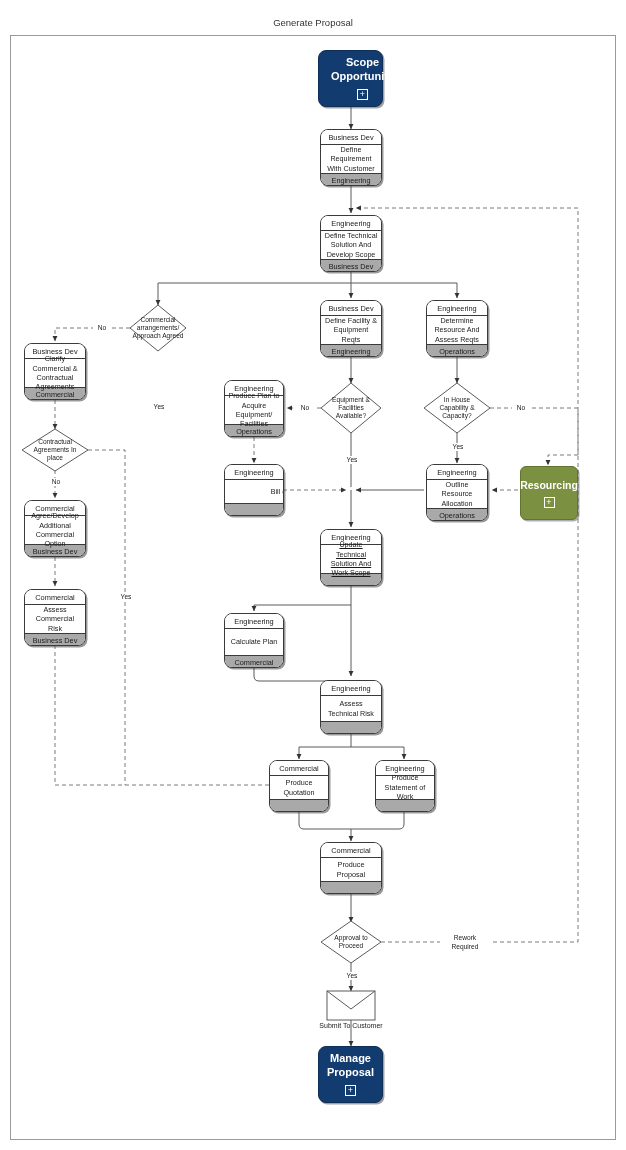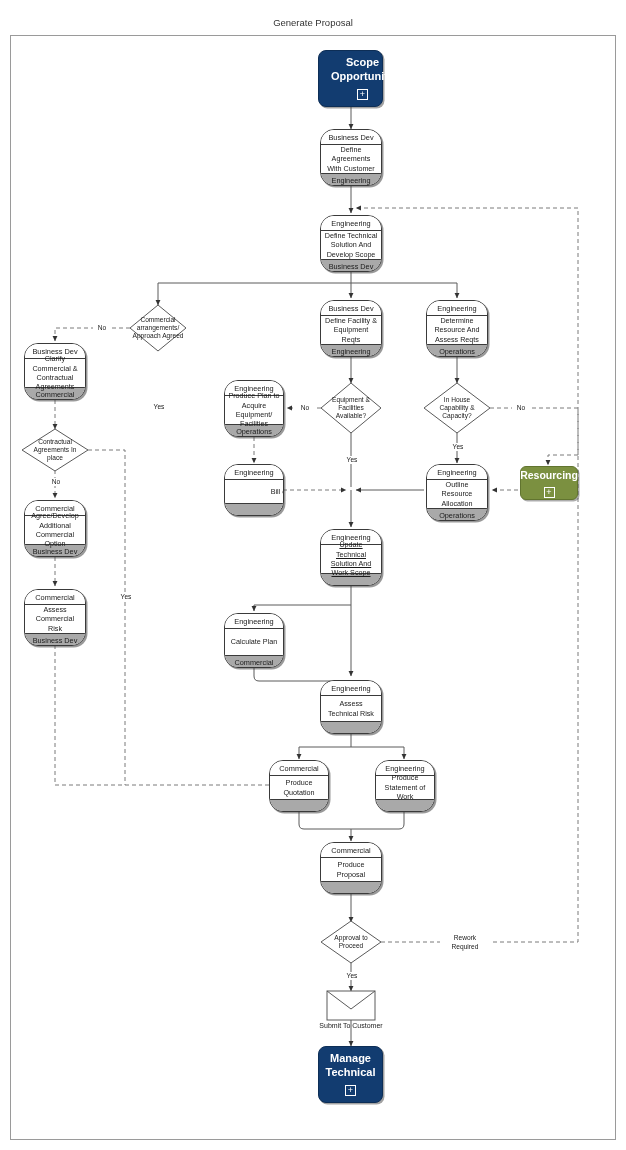"Business Dev" .task { border-radius: 14px -> 8px }
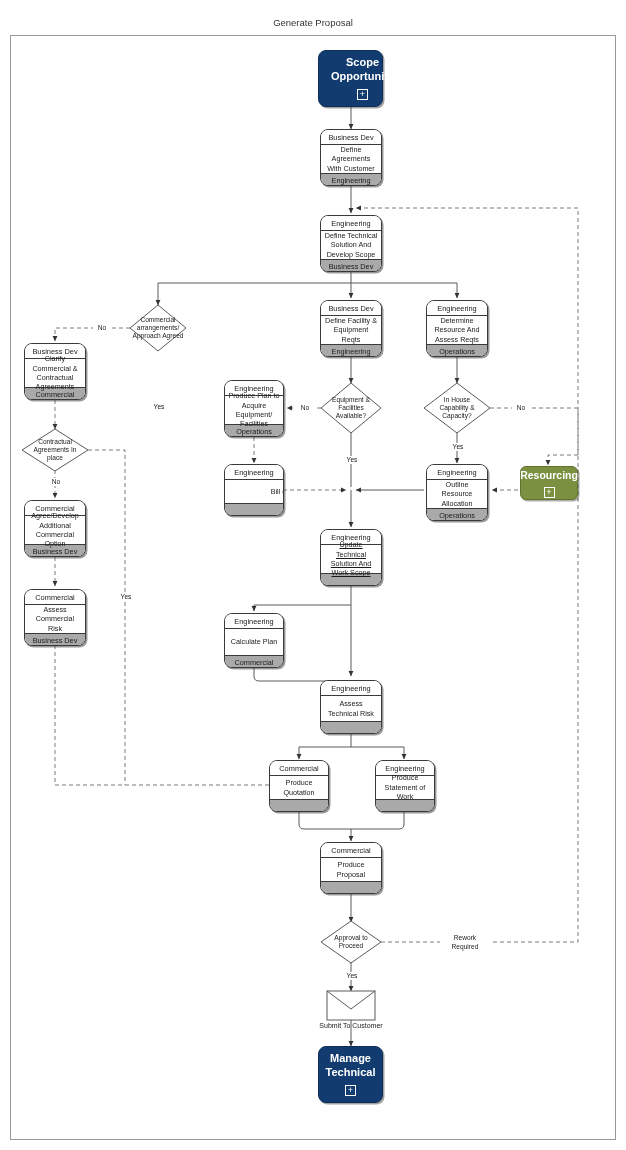"Define Agreements With Customer" div.band { text: Agreements -> Requirement }
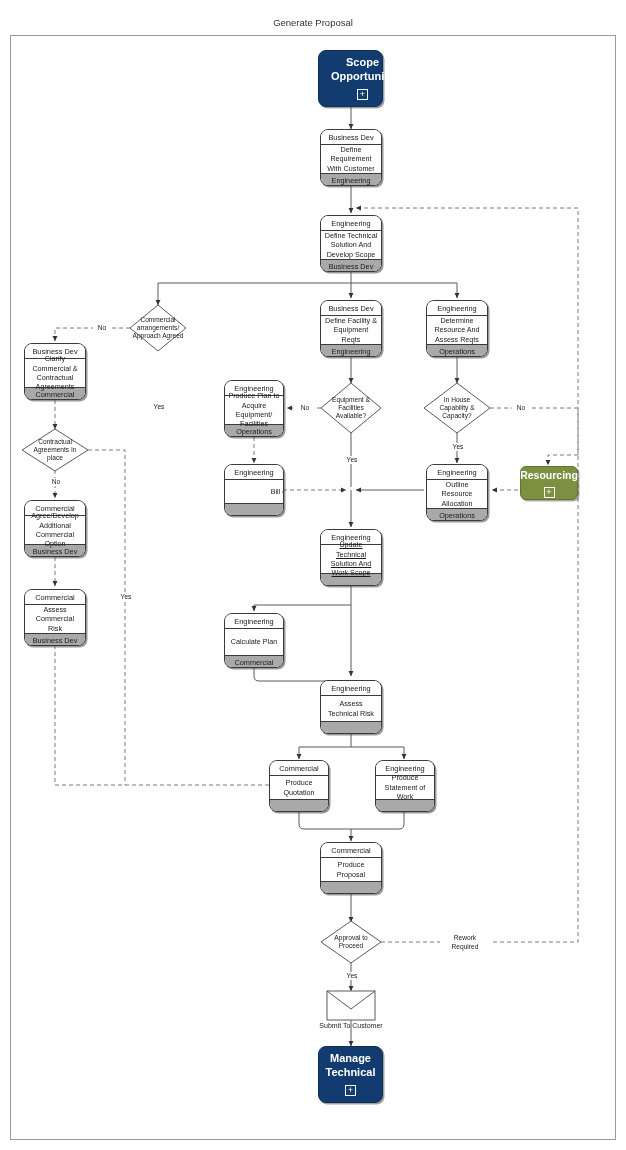"Resourcing" div.green { height: 34px -> 54px }
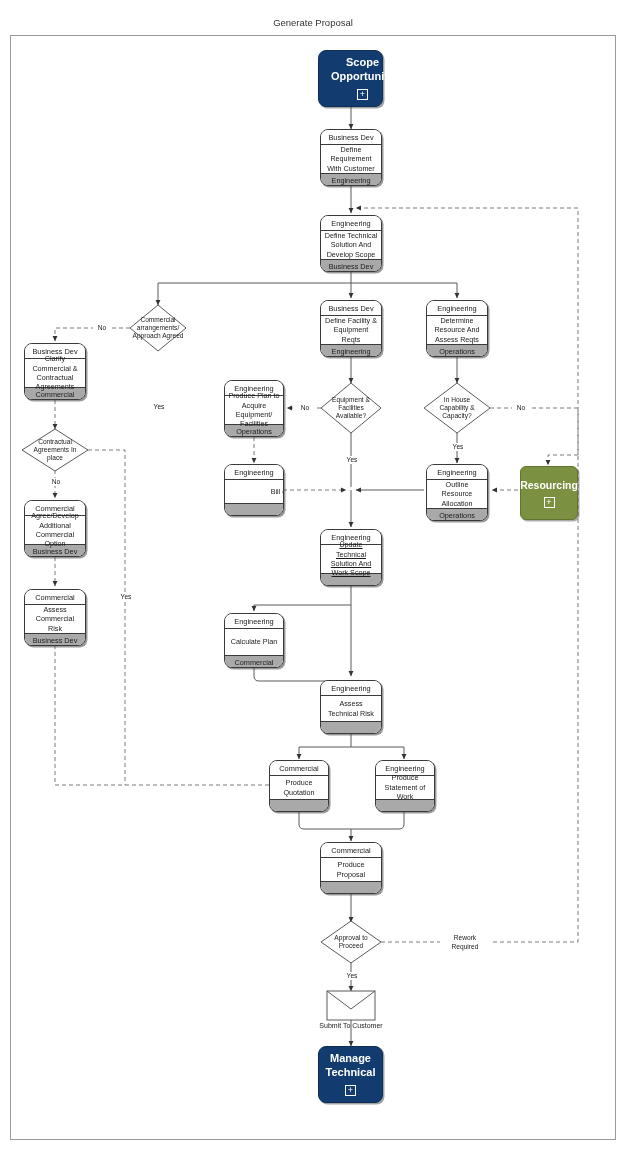"Manage Technical" span { text: Technical -> Proposal }
